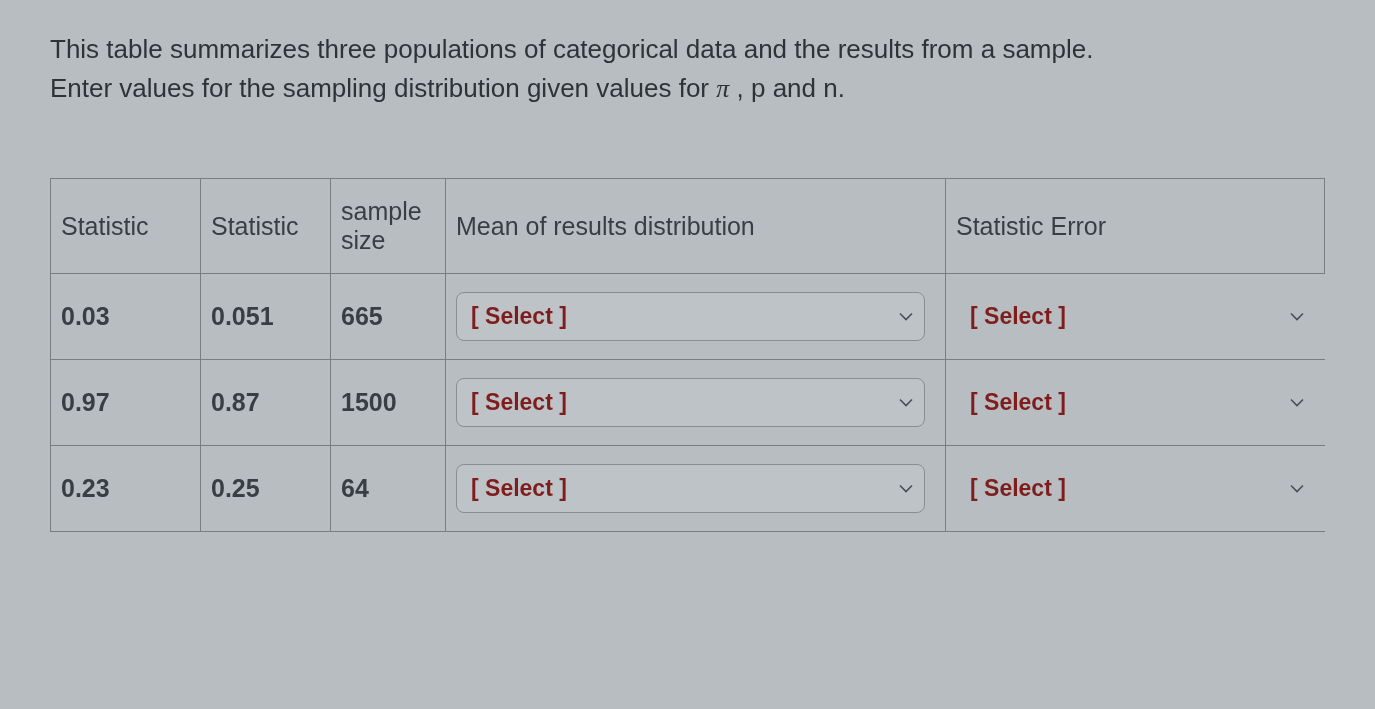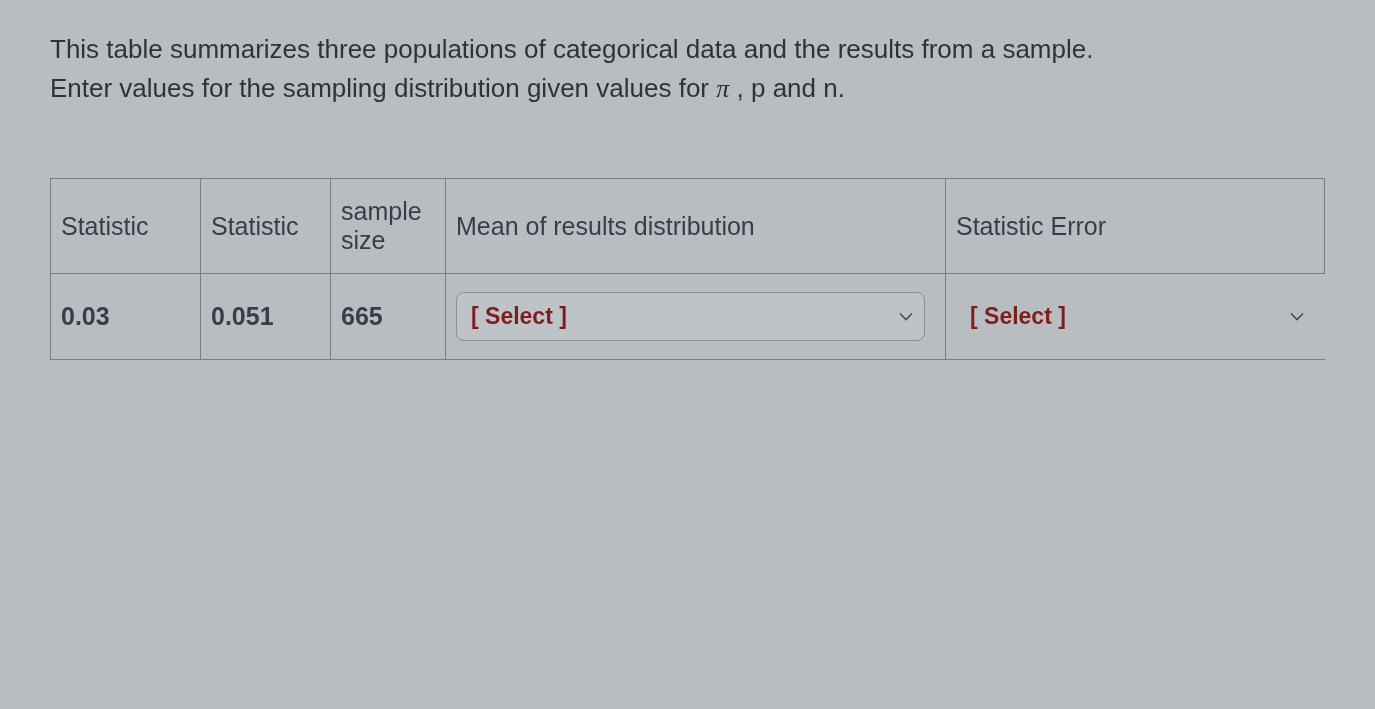"0.97" tr { html: none -> <tr> <td>0.97</td> <td>0.87</td> <td>1500</td> <td> <div> <span>[ Select ]</span> <span><svg> <path></path> </svg></span> </div> </td> <td> <div> <span>[ Select ]</span> <span><svg> <path></path> </svg></span> </div> </td> </tr> }
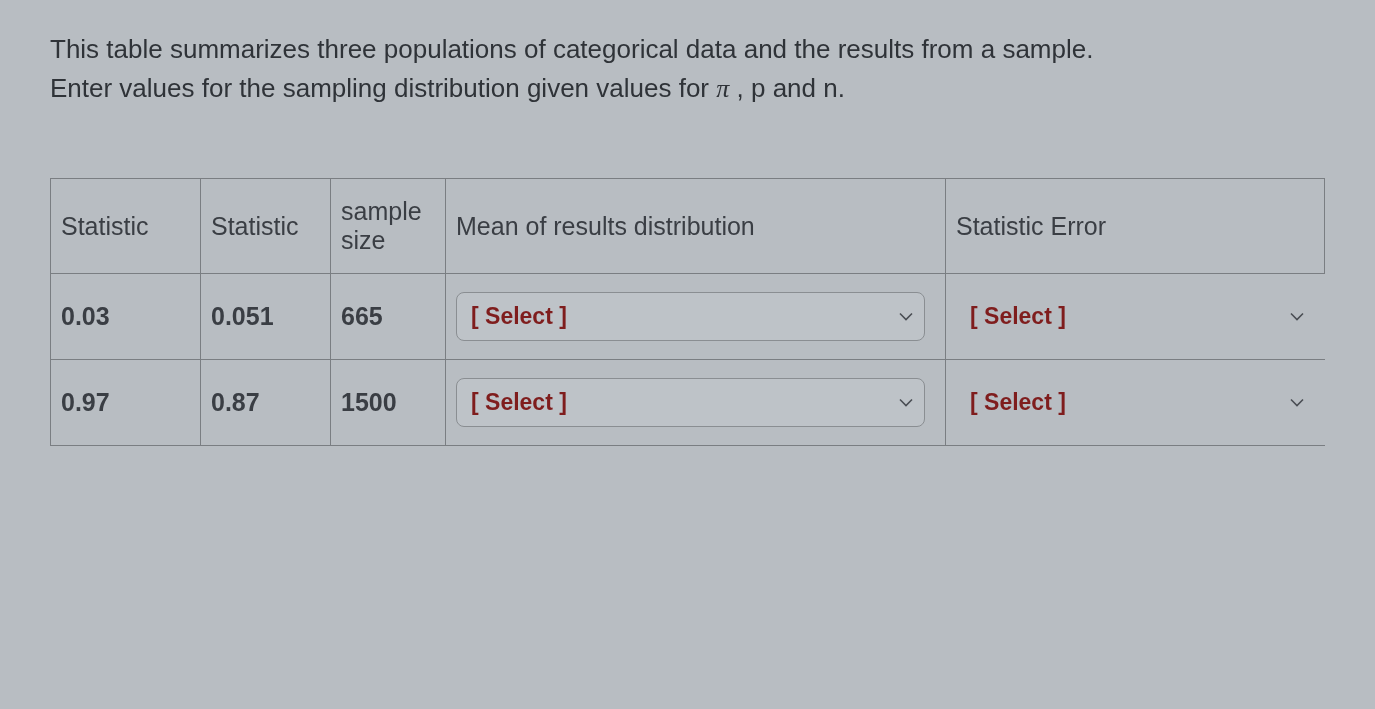"0.23" tr { html: none -> <tr> <td>0.23</td> <td>0.25</td> <td>64</td> <td> <div> <span>[ Select ]</span> <span><svg> <path></path> </svg></span> </div> </td> <td> <div> <span>[ Select ]</span> <span><svg> <path></path> </svg></span> </div> </td> </tr> }
